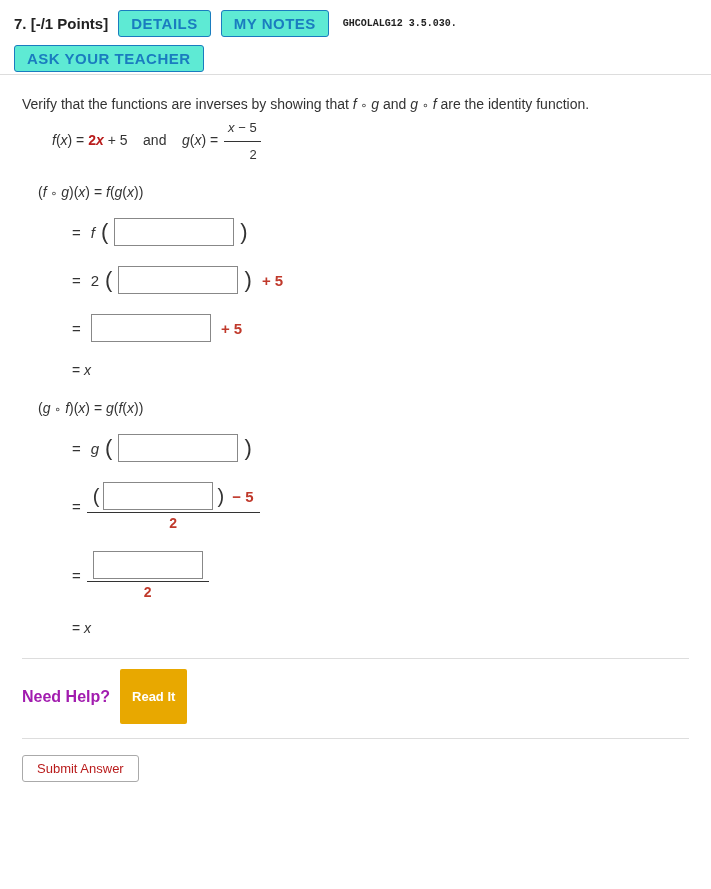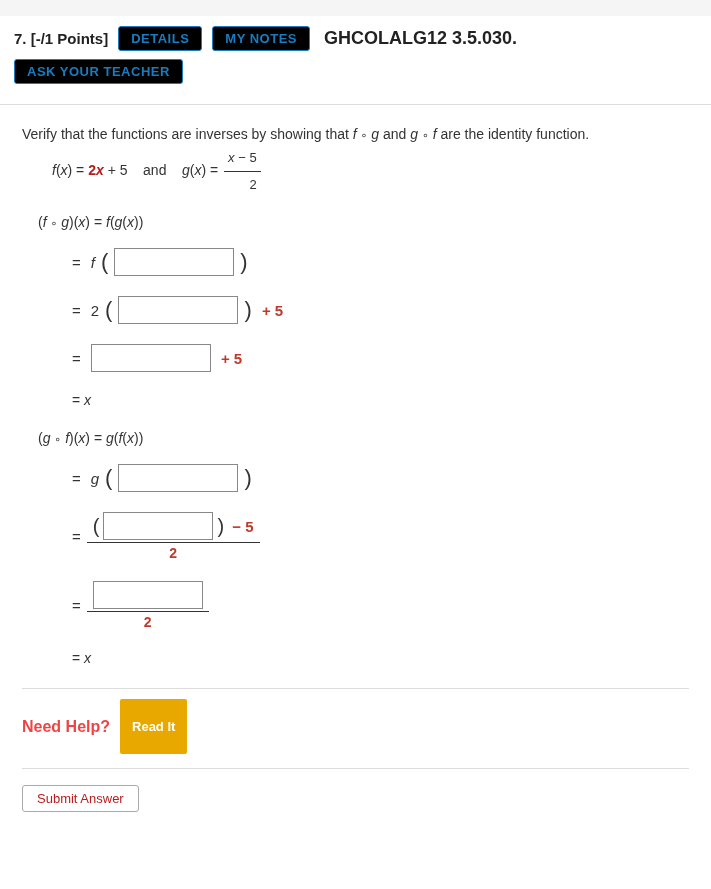"7. [-/1 Points]" .top-bar { margin-top: 16px -> none; padding: 10px 14px 20px 14px -> 10px 14px 2px 14px }
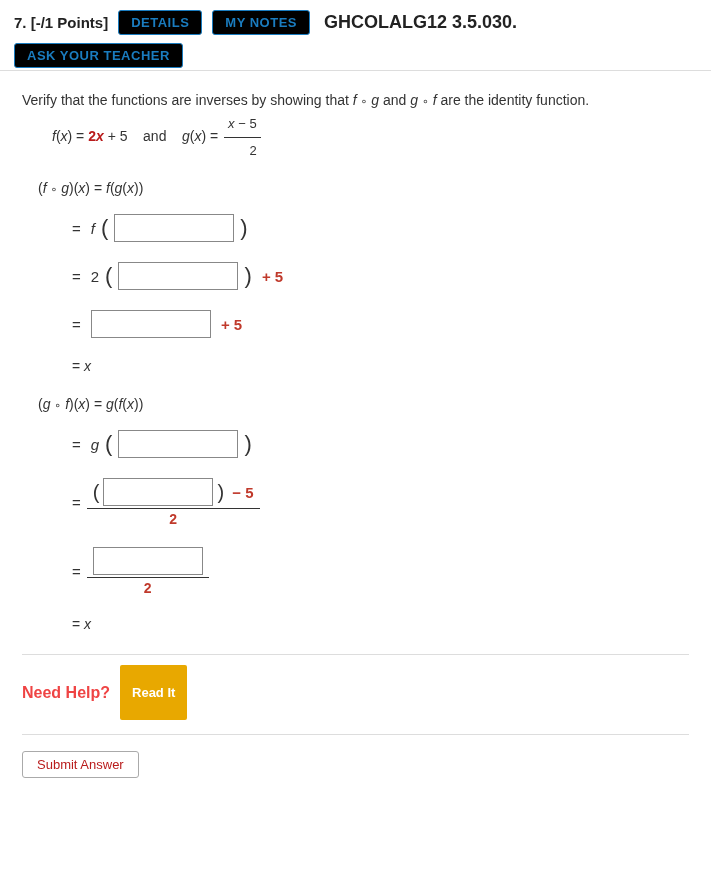"DETAILS" .btn-outline { background: #000000 -> #5eead4; font-size: 13px -> 15px }
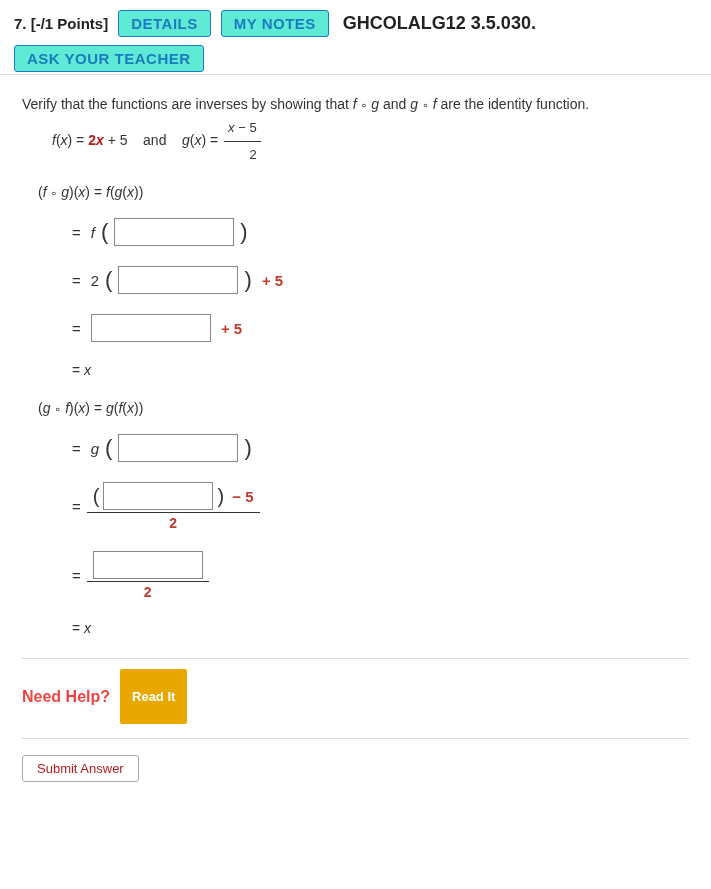"GHCOLALG12 3.5.030." .problem-id { font-family: none -> Liberation Mono, monospace; font-size: 18px -> 10px }
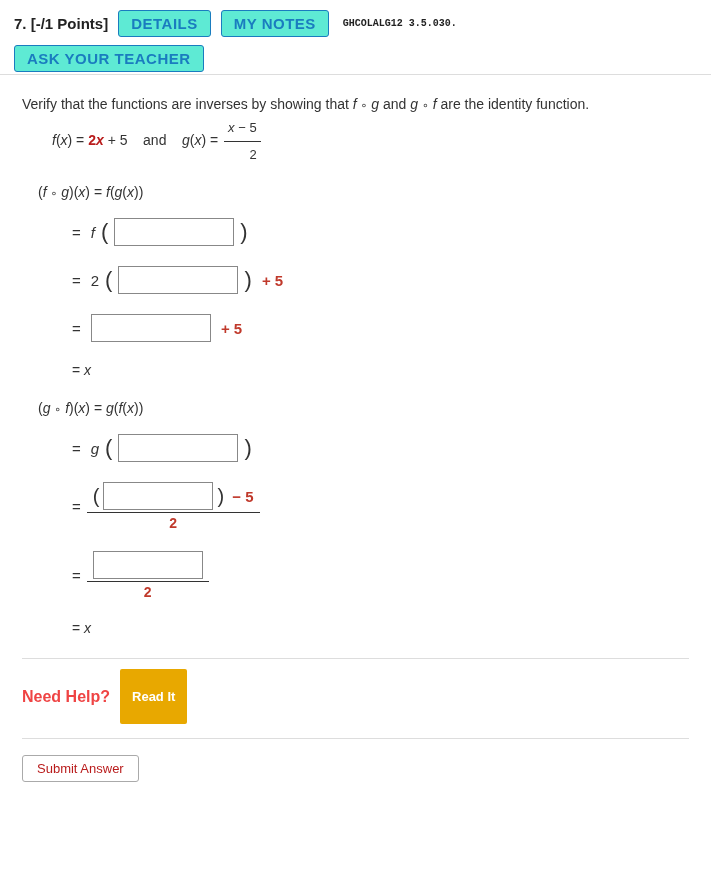"Need Help?" .need-help-label { color: #ef4444 -> #a21caf }
